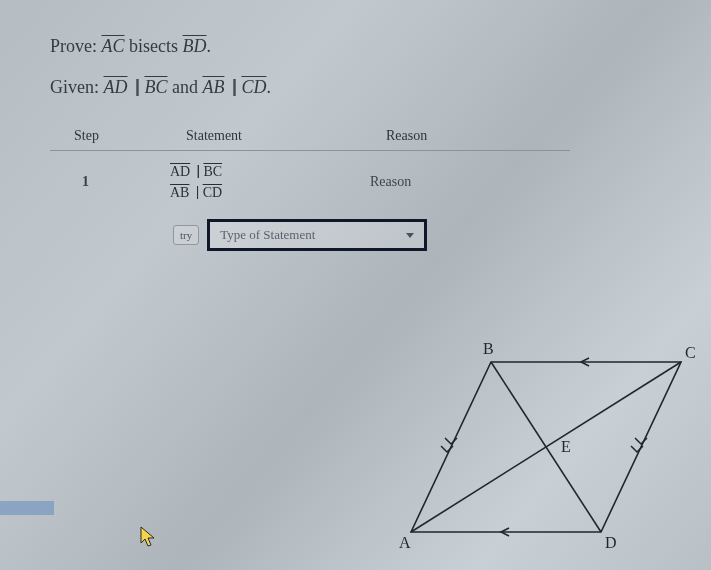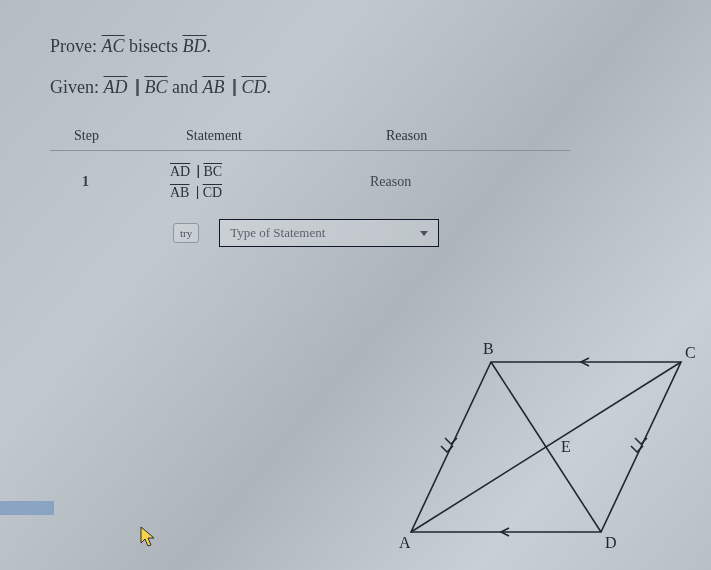"try" .input-row { gap: 20px -> 8px }
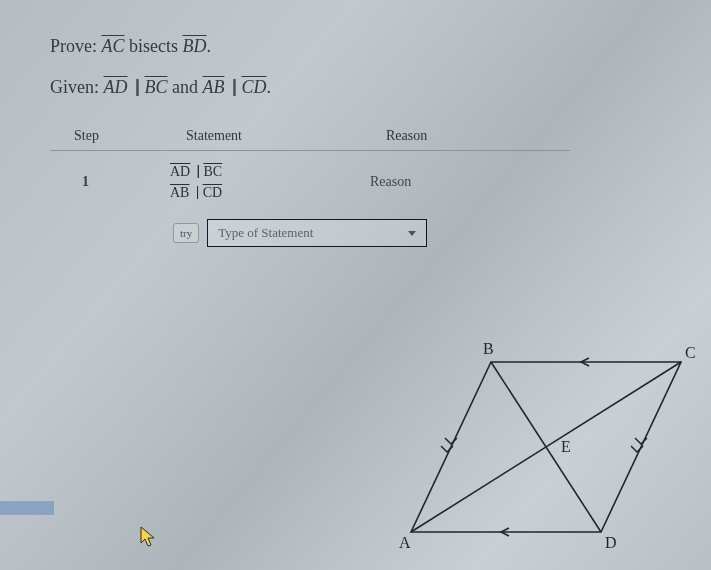"Type of Statement" .type-select { border: 1px solid #0f172a -> 3px solid #0f172a }
